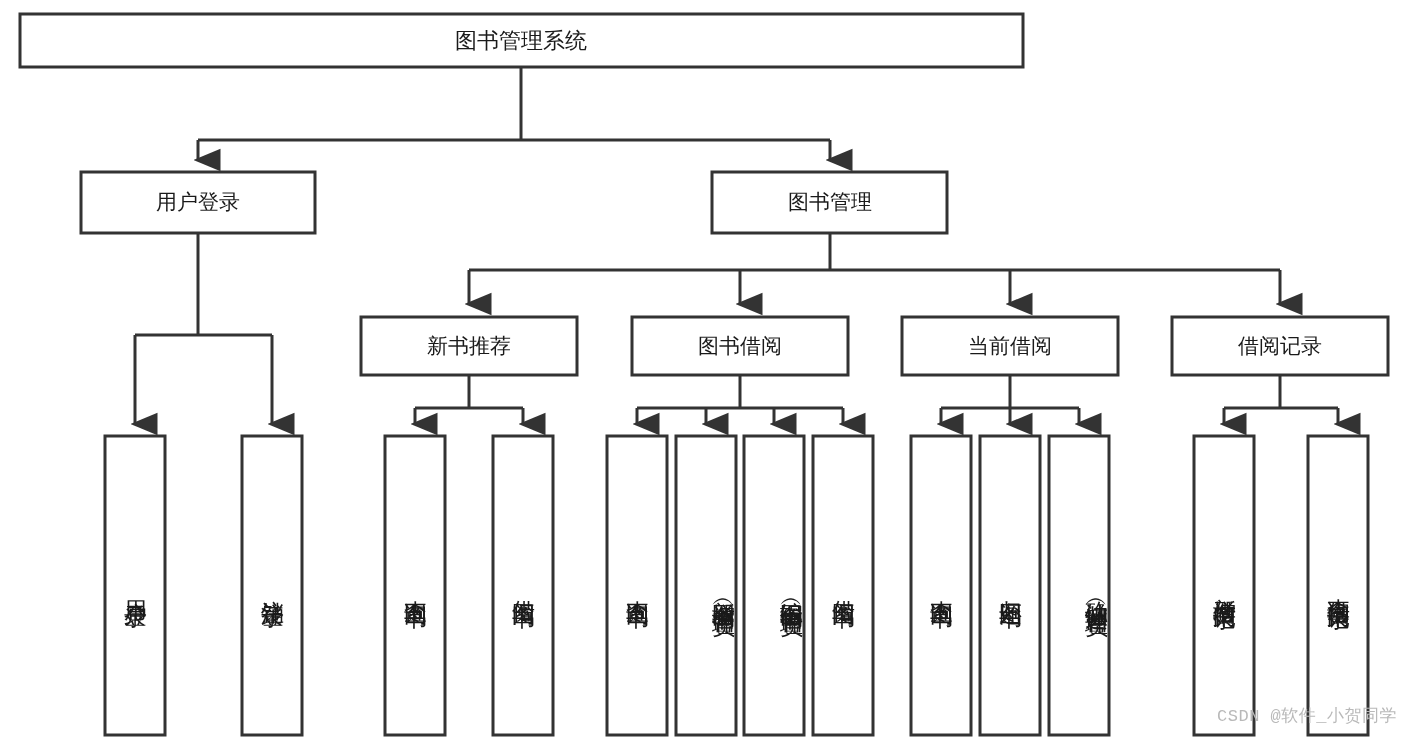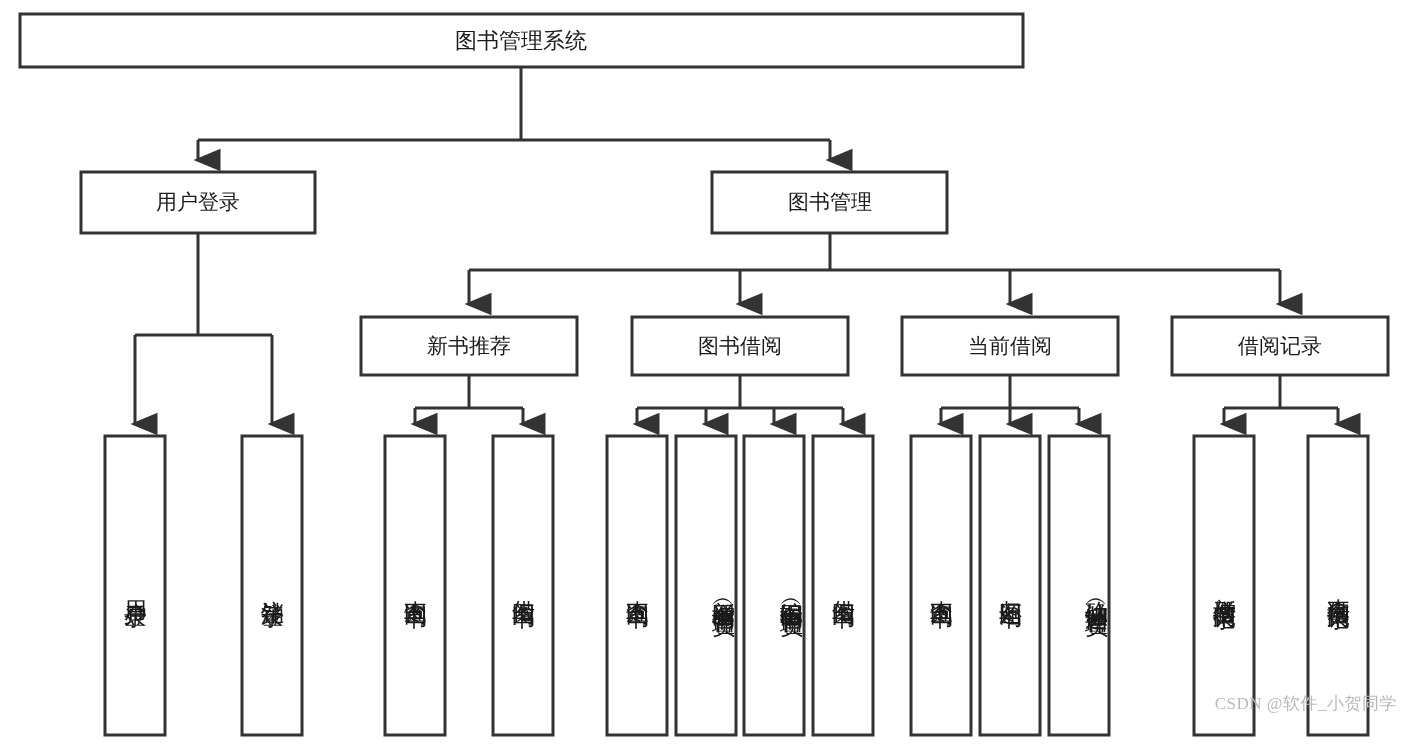"CSDN @软件_小贺同学" .watermark { bottom: 18px -> 6px; font-family: Liberation Serif, serif -> Liberation Mono, monospace }
